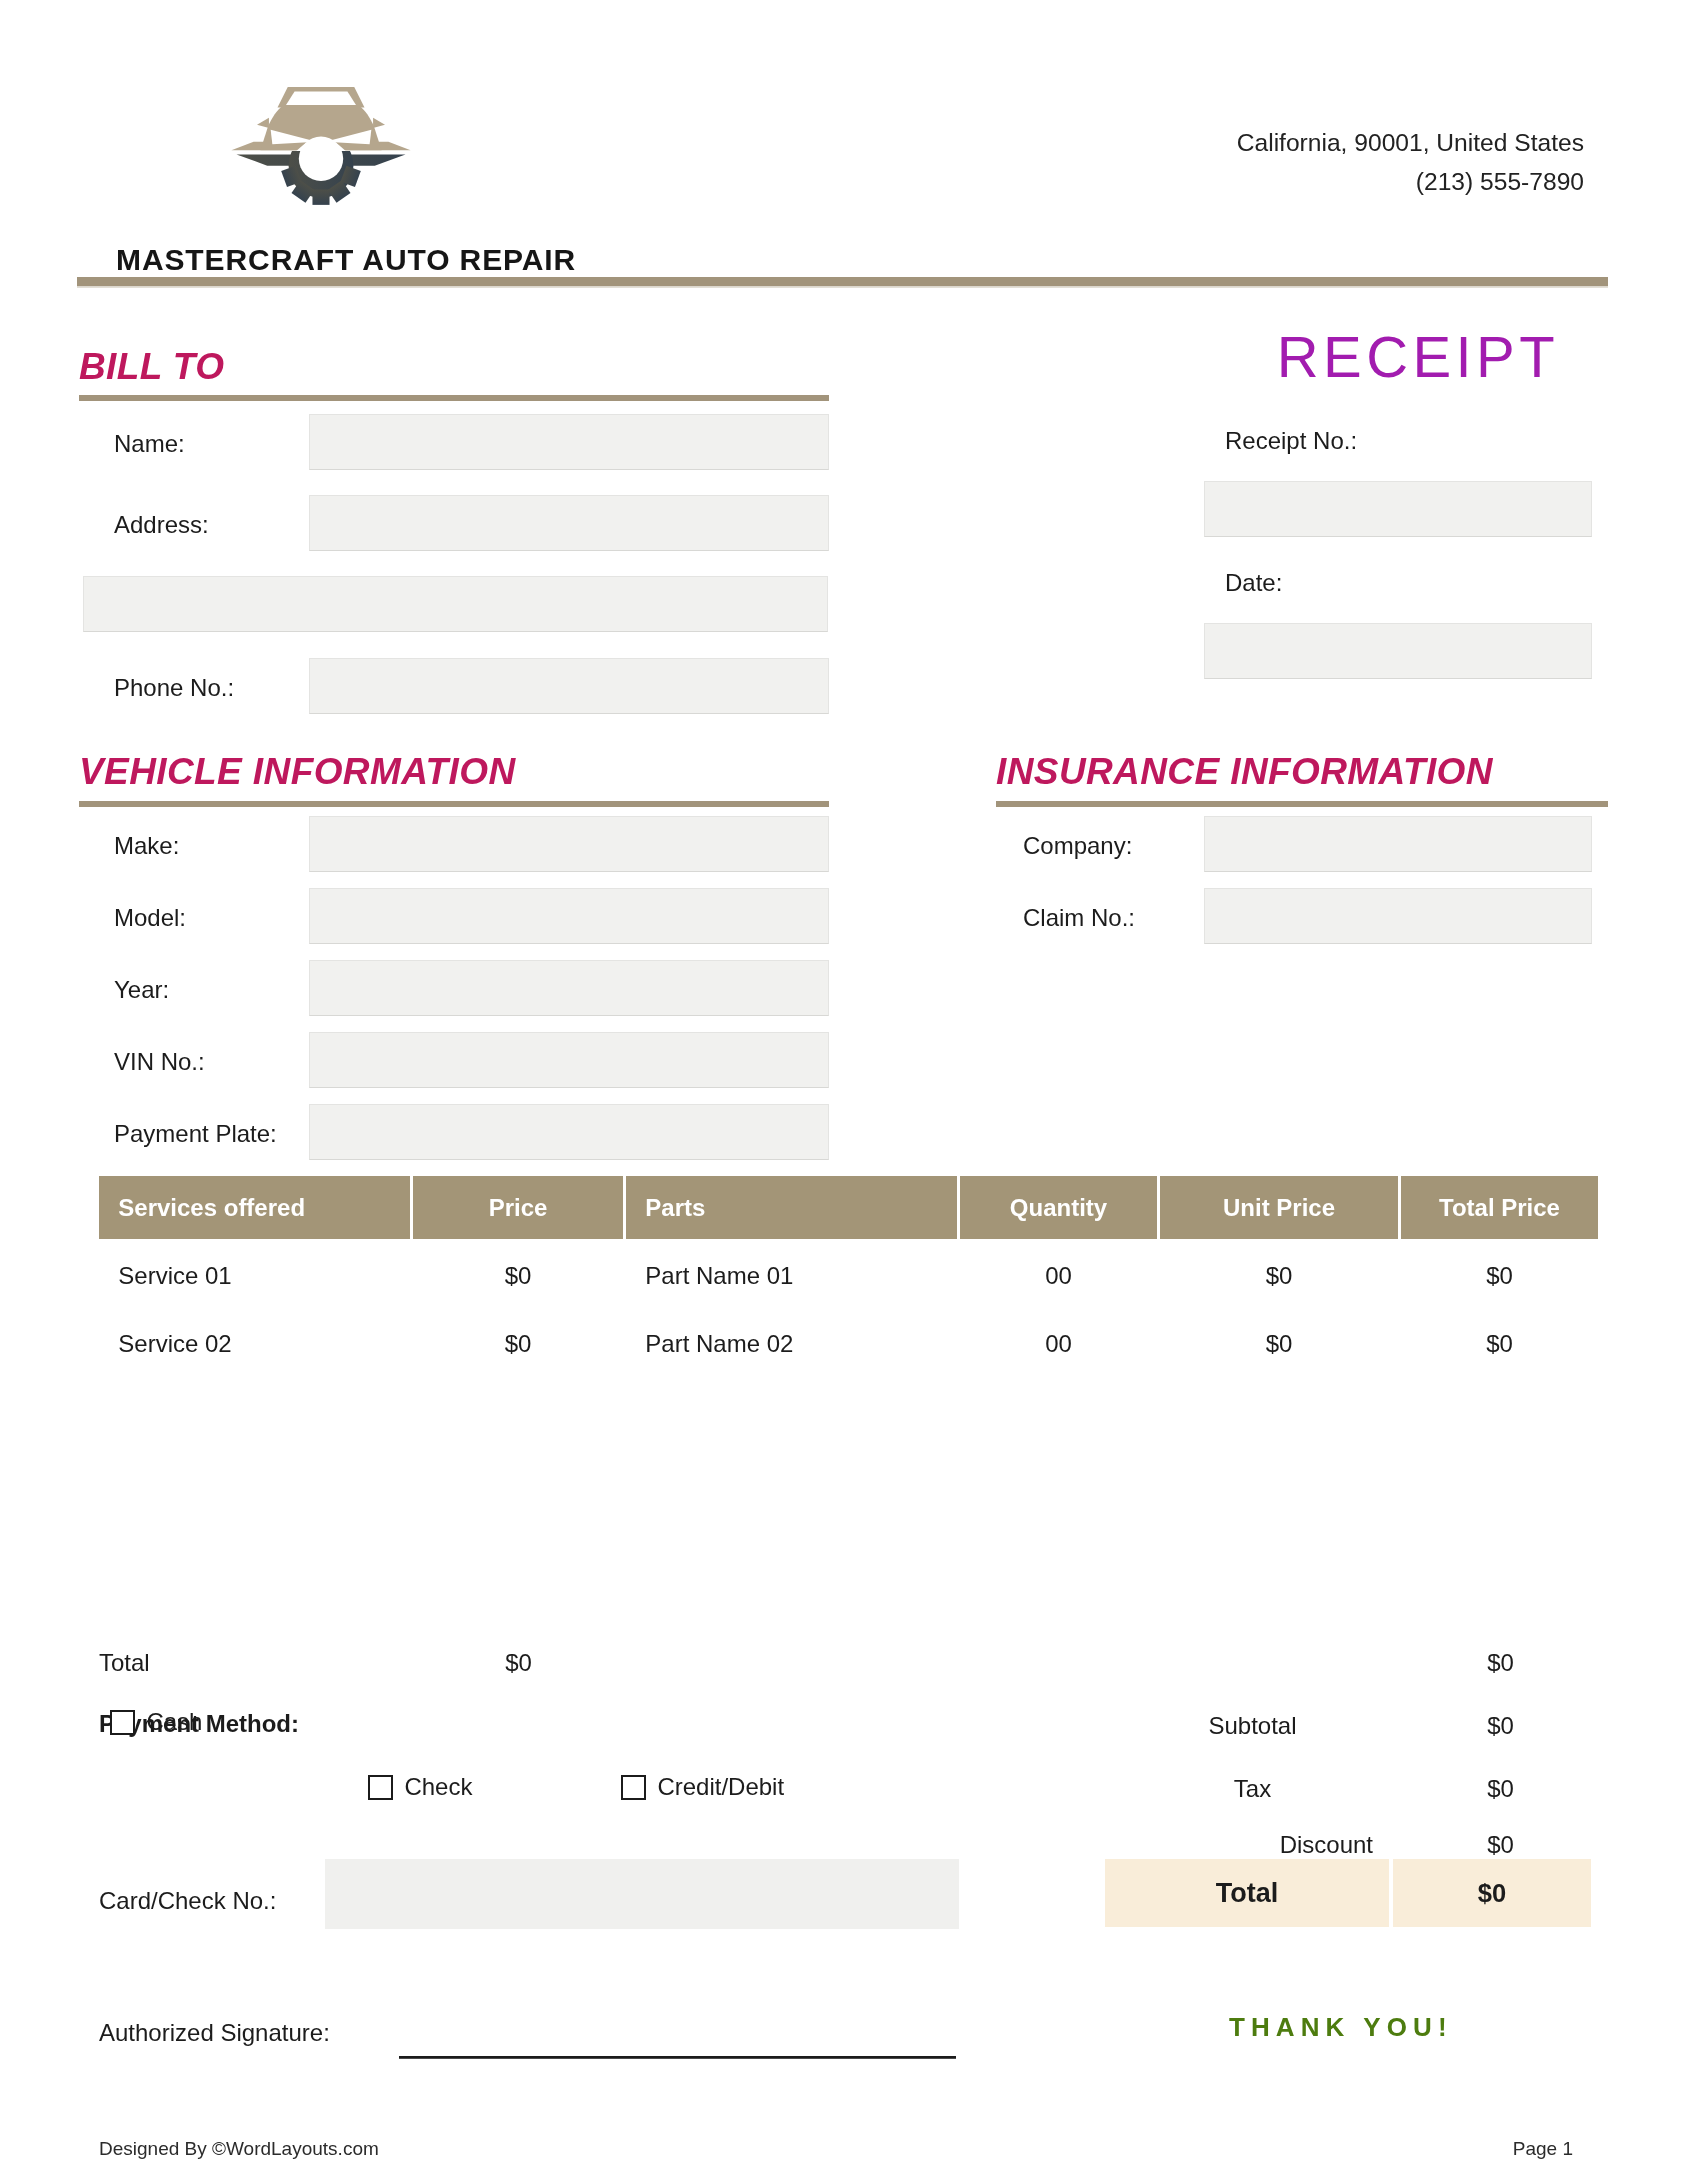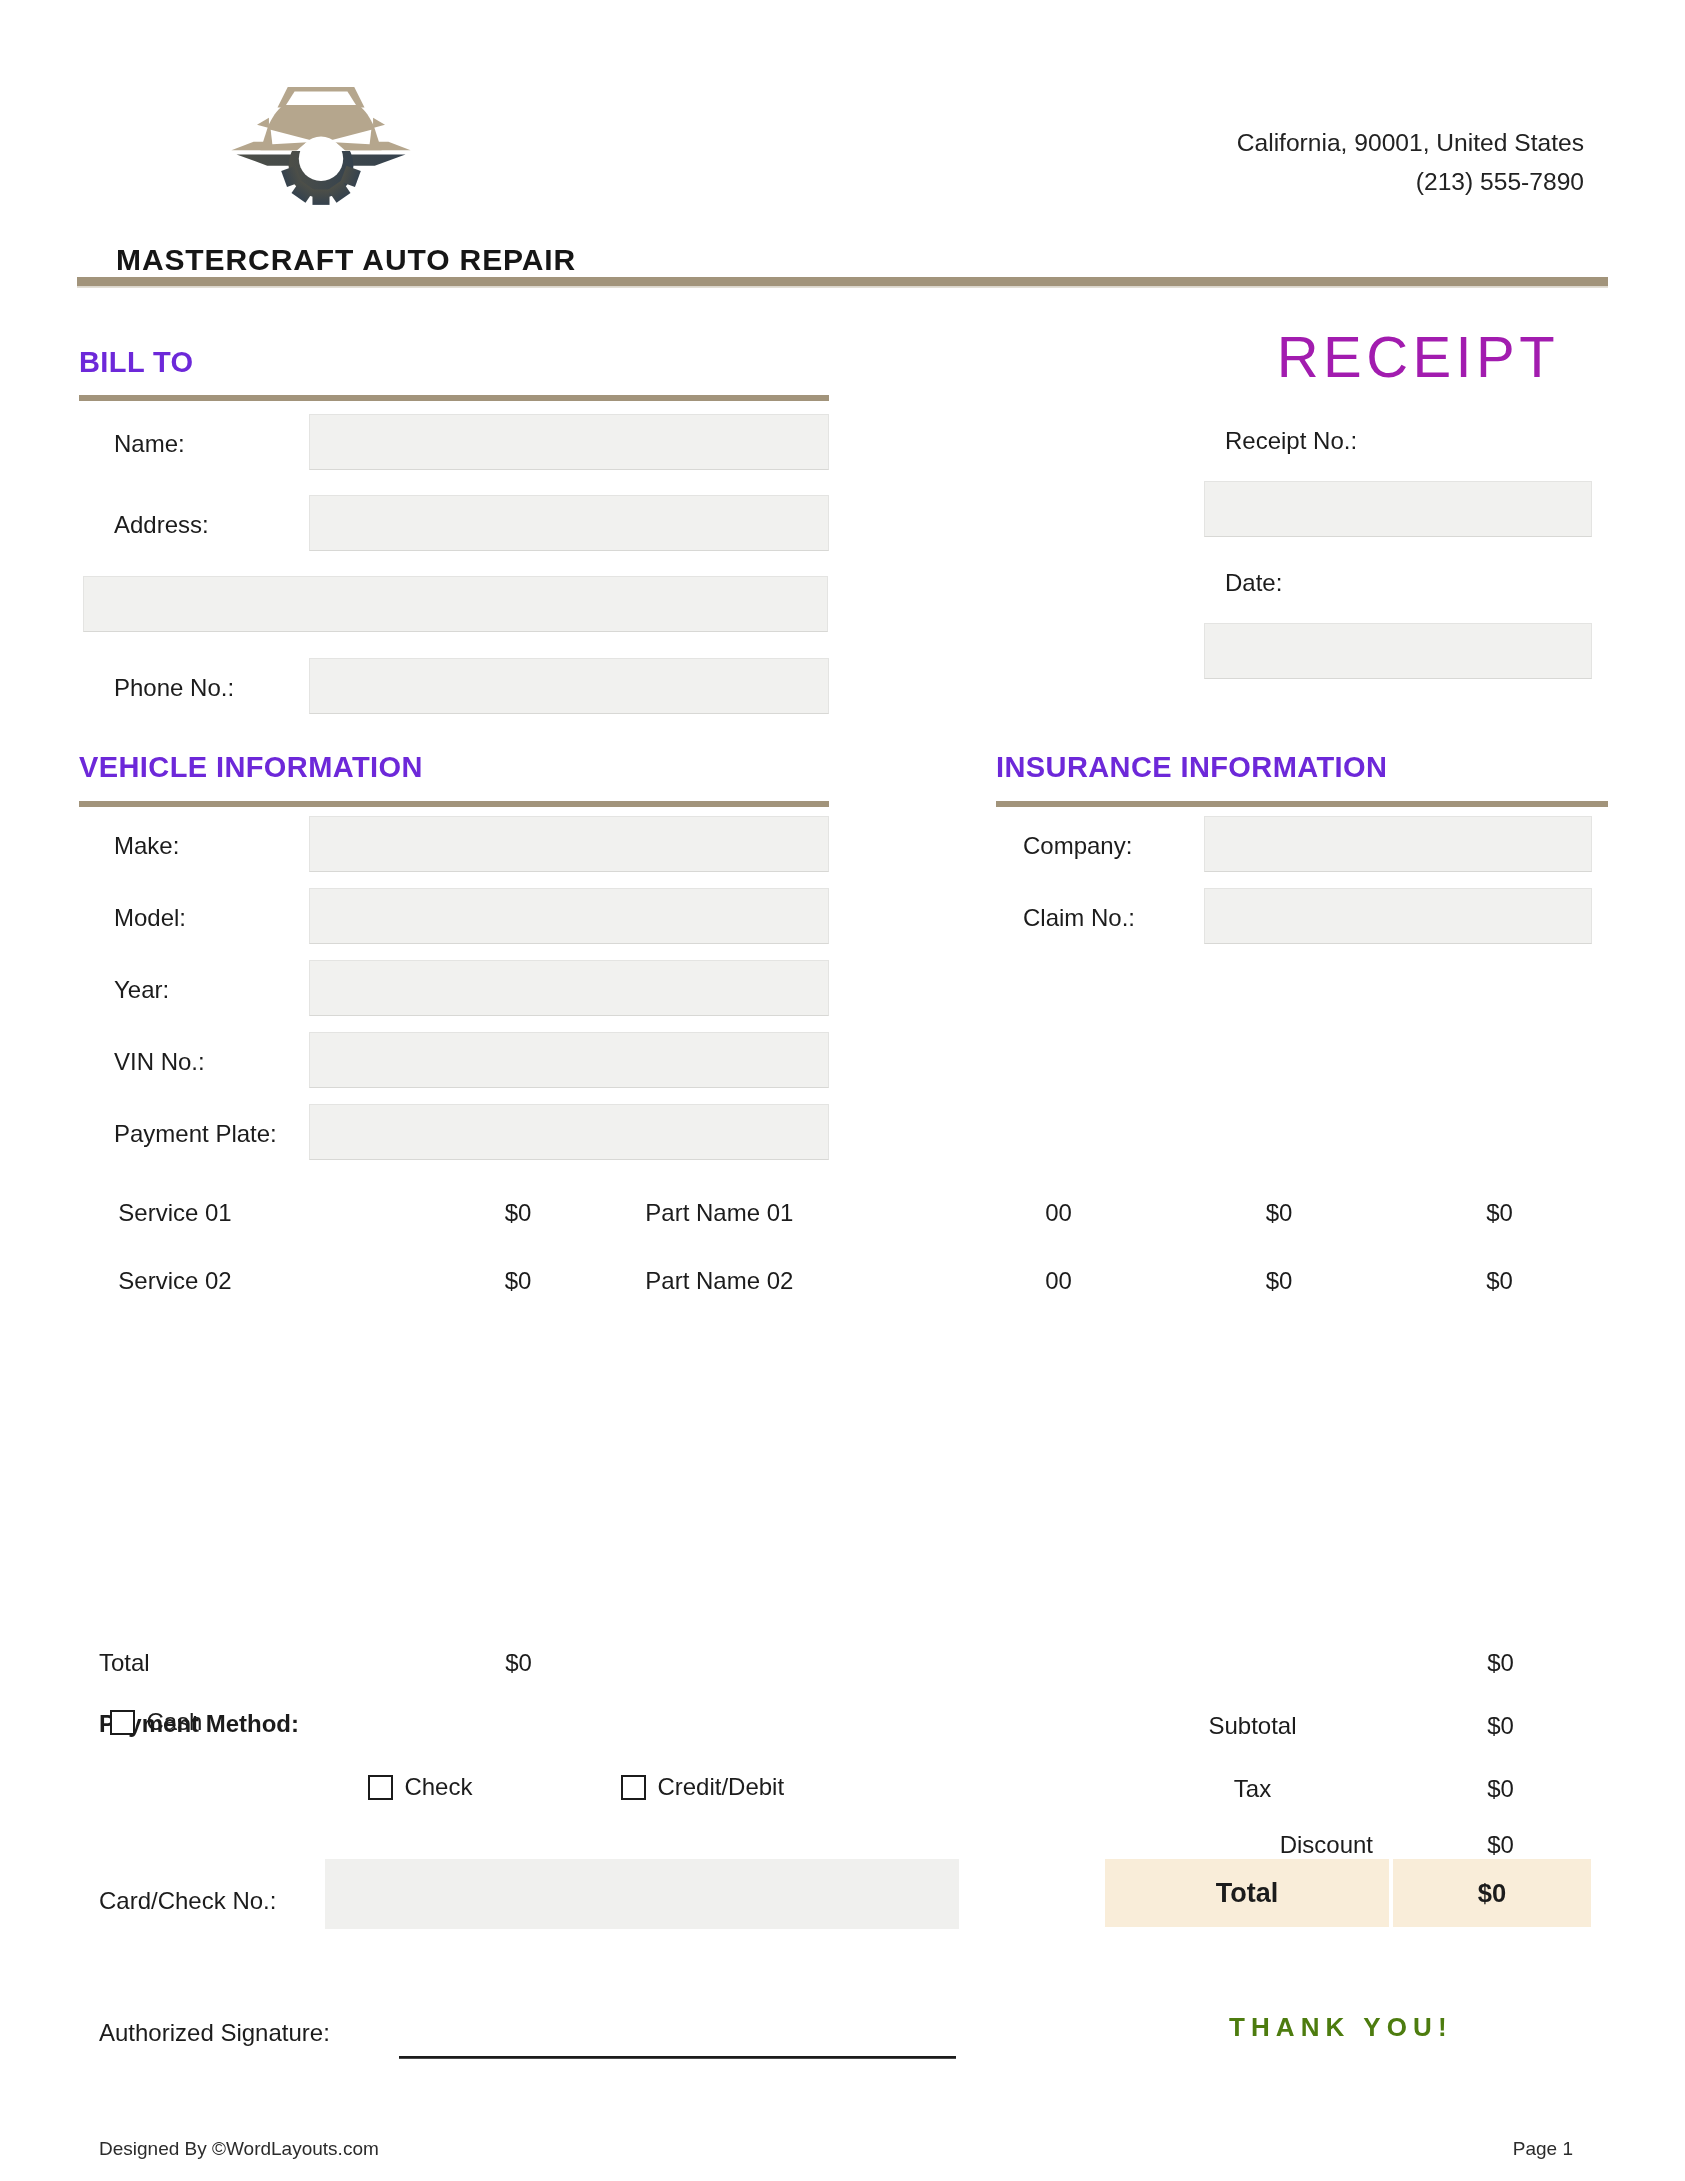"BILL TO" .sec-heading { color: #6d28d9 -> #be185d; font-size: 29px -> 37px; font-style: none -> italic }
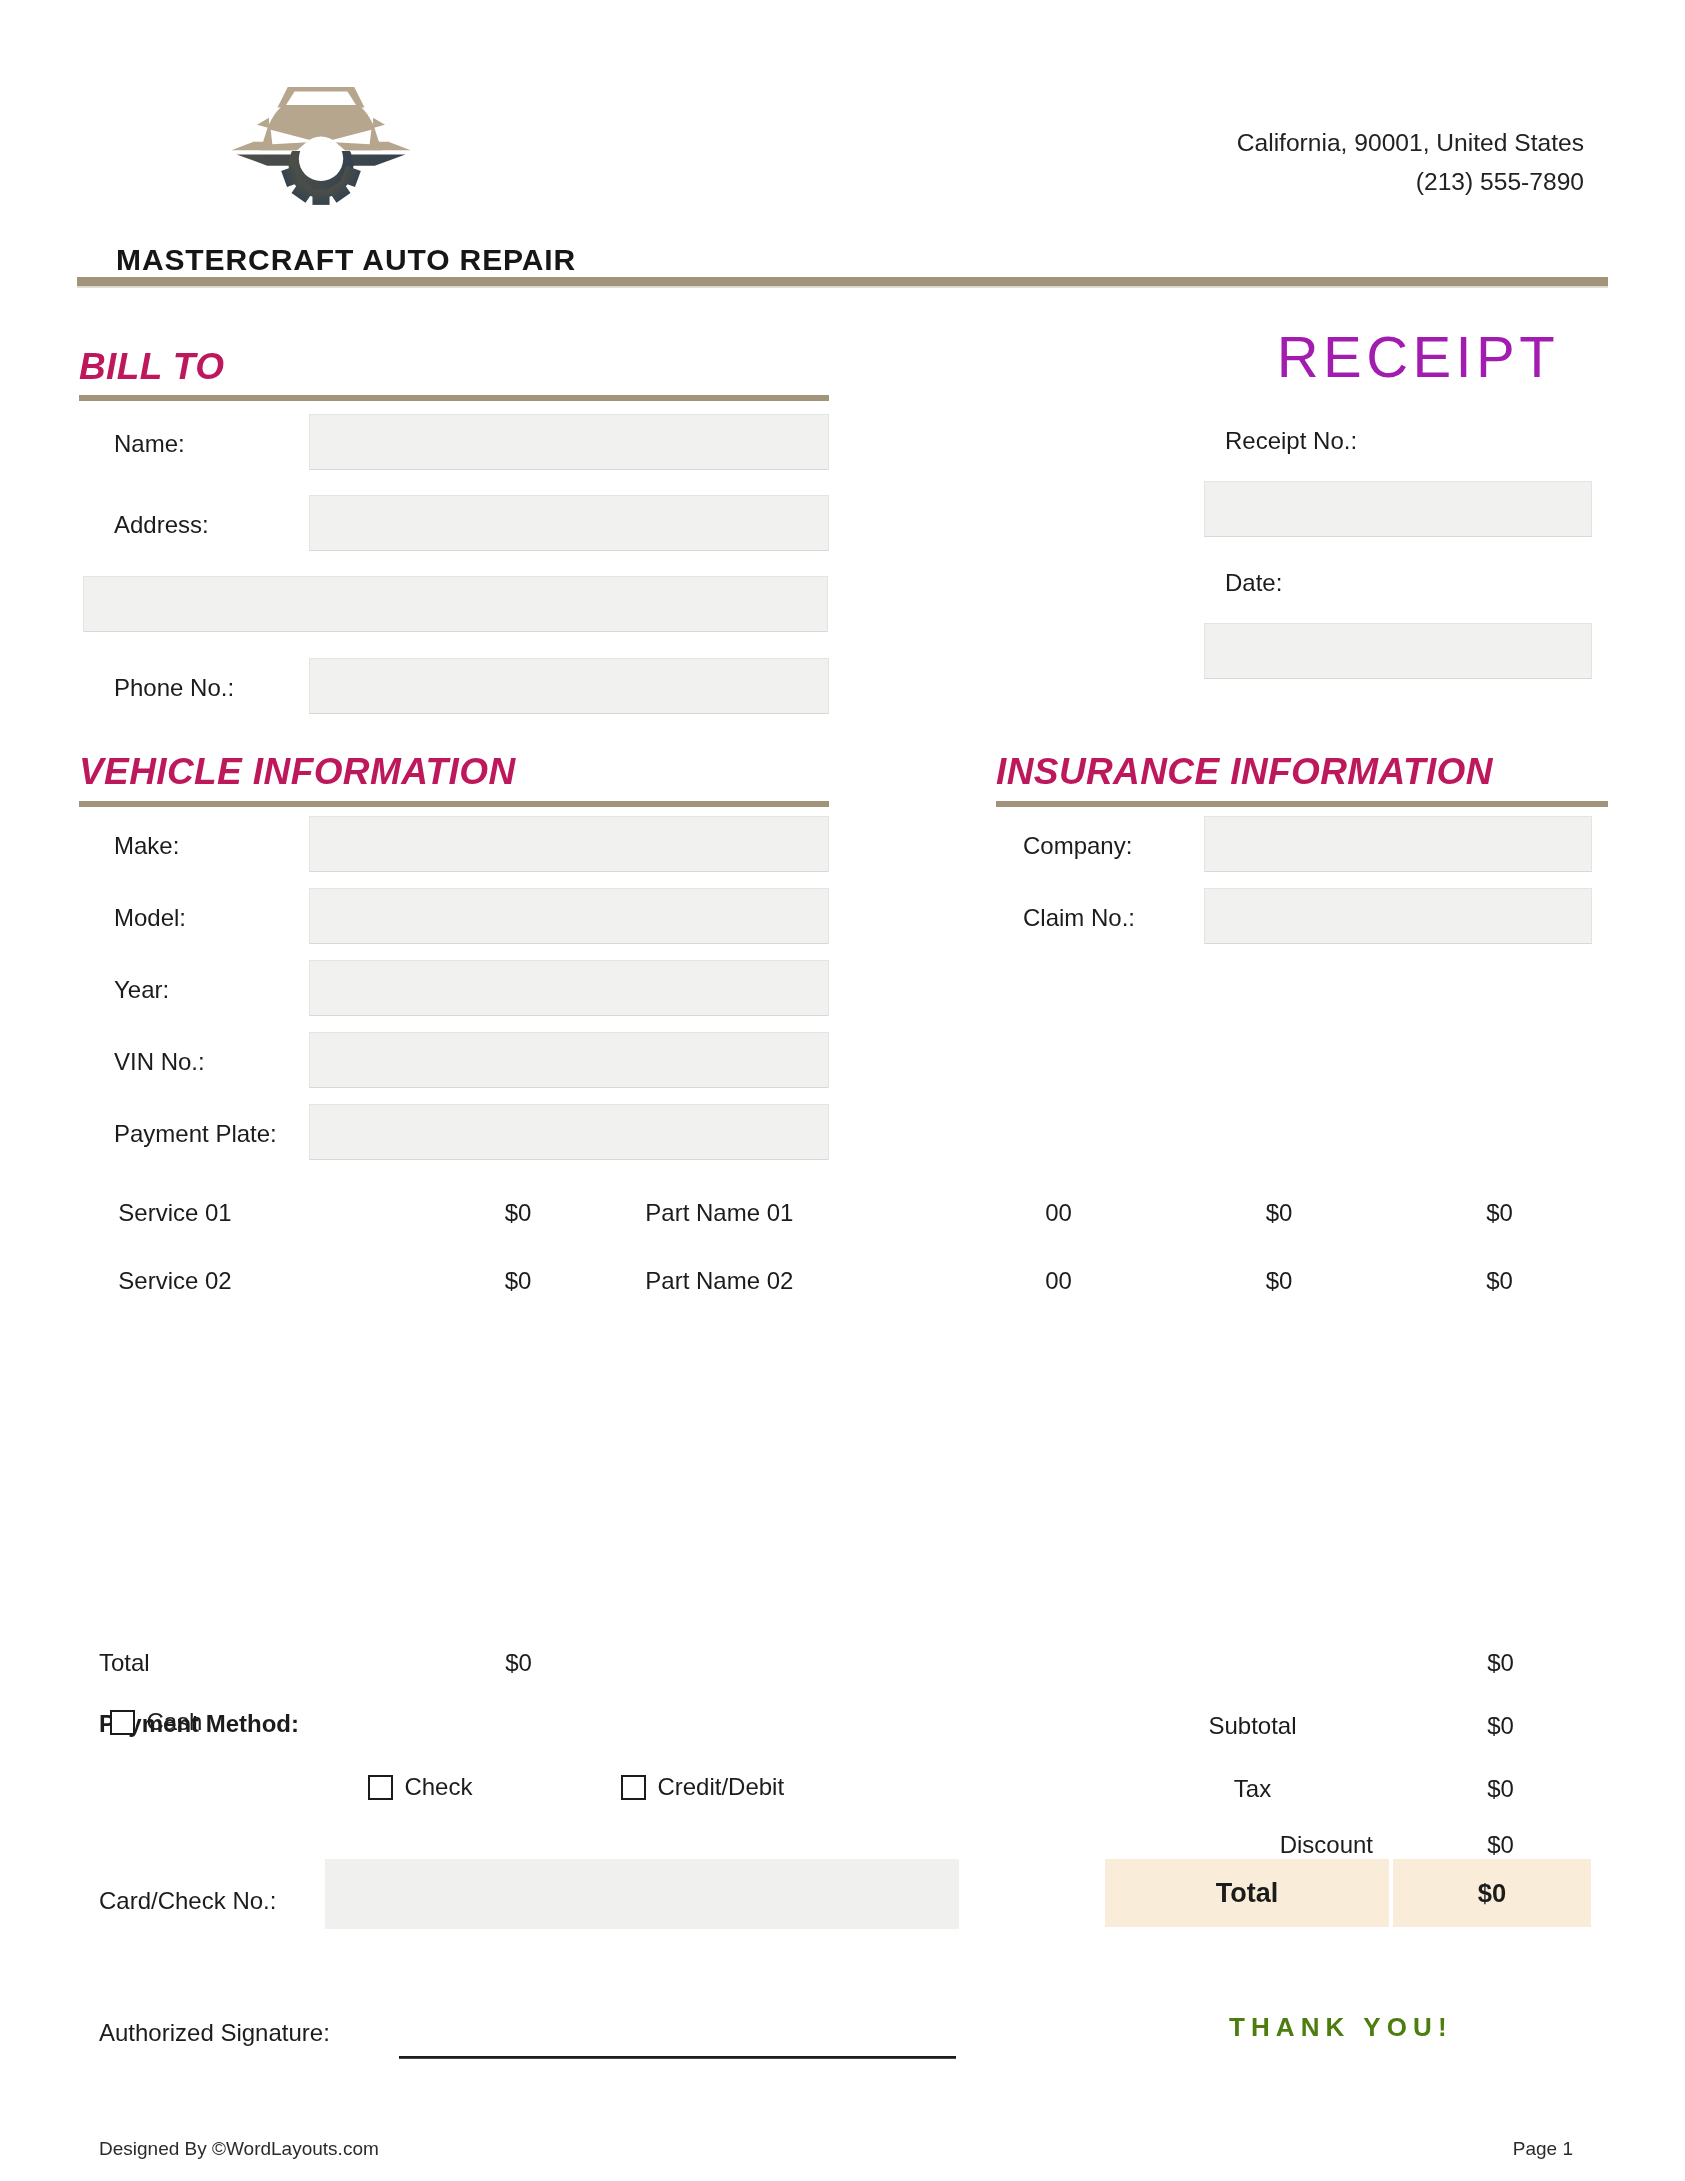"Services offered" div.tbl-head { html: none -> <div> <div>Services offered</div> <div>Price</div> <div>Parts</div> <div>Quantity</div> <div>Unit Price</div> <div>Total Price</div> </div> }
